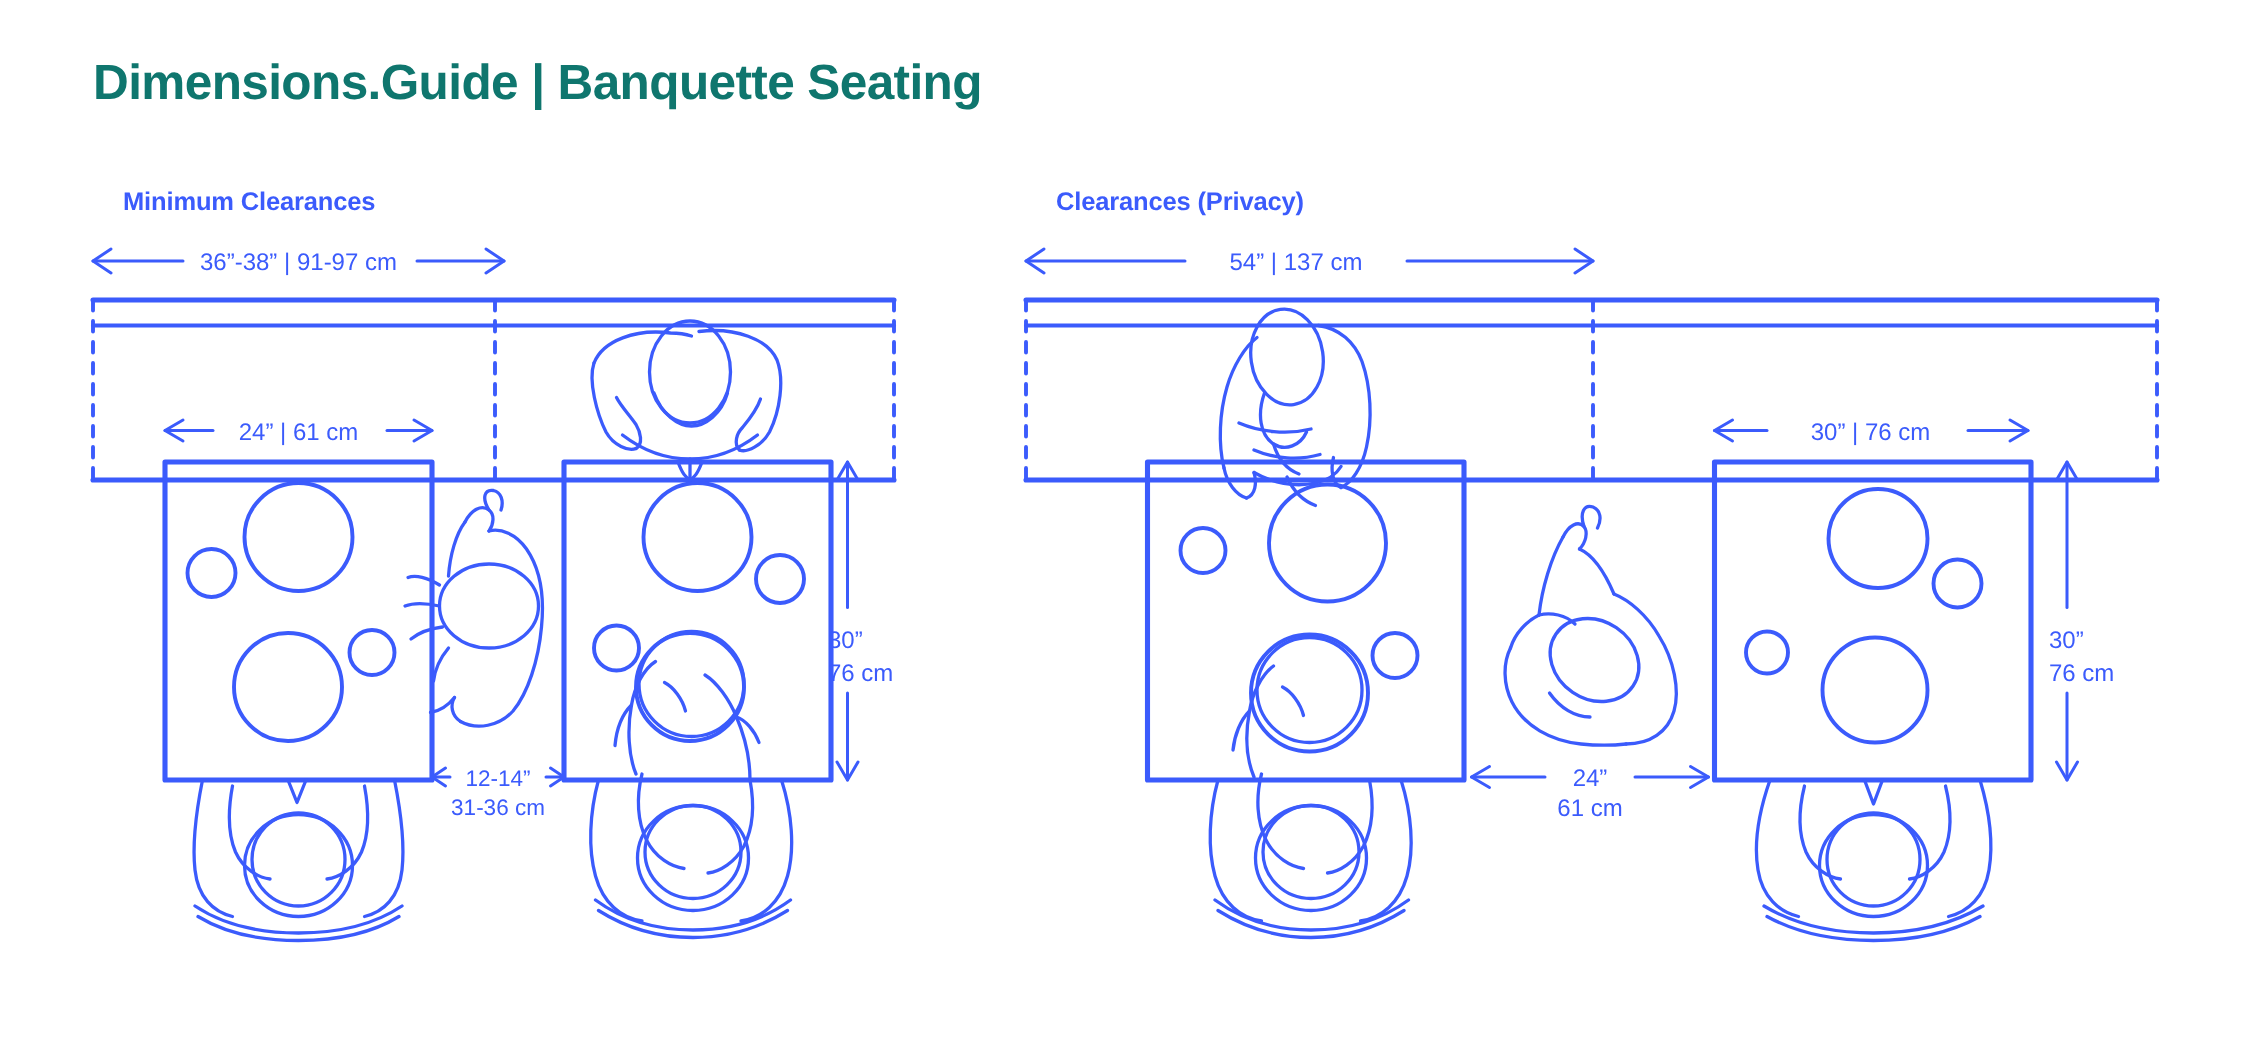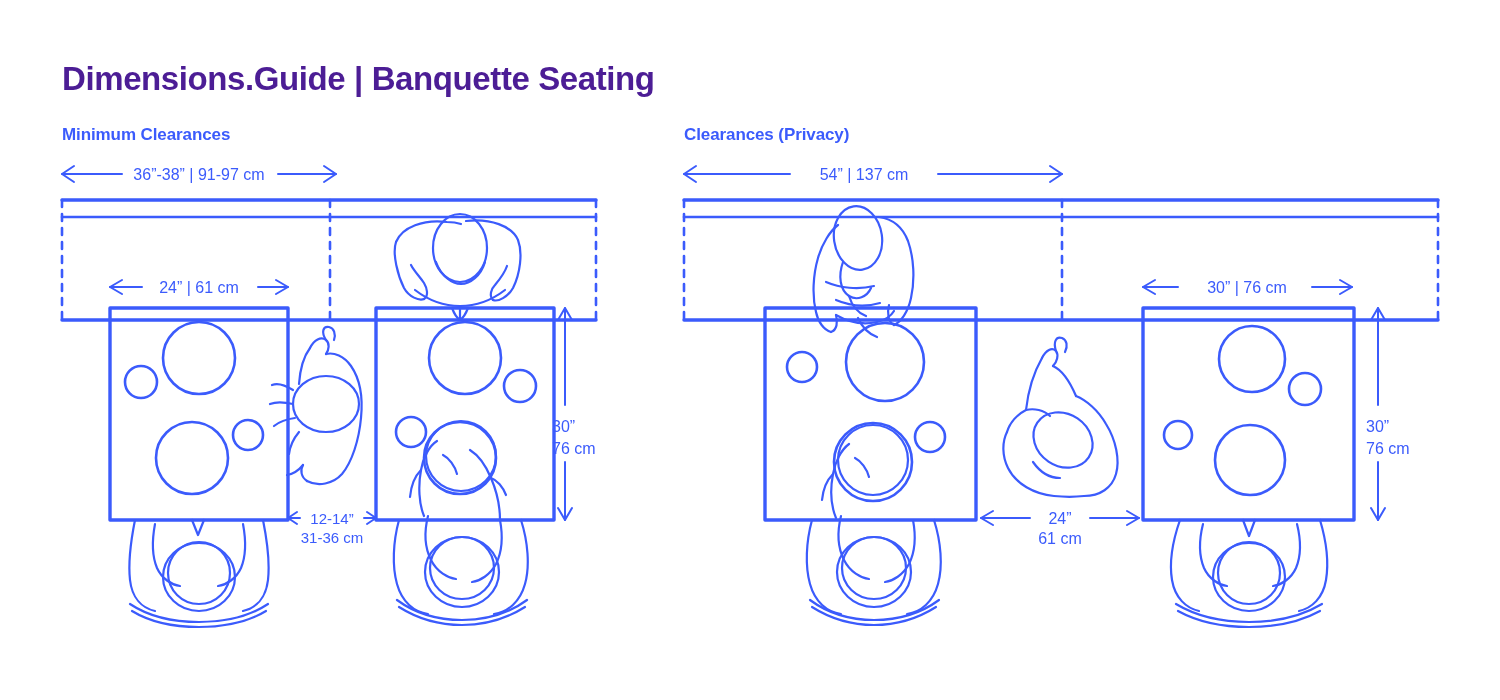"Dimensions.Guide | Banquette Seating" .title { color: #4c1d95 -> #0f766e; margin-top: 24px -> none }
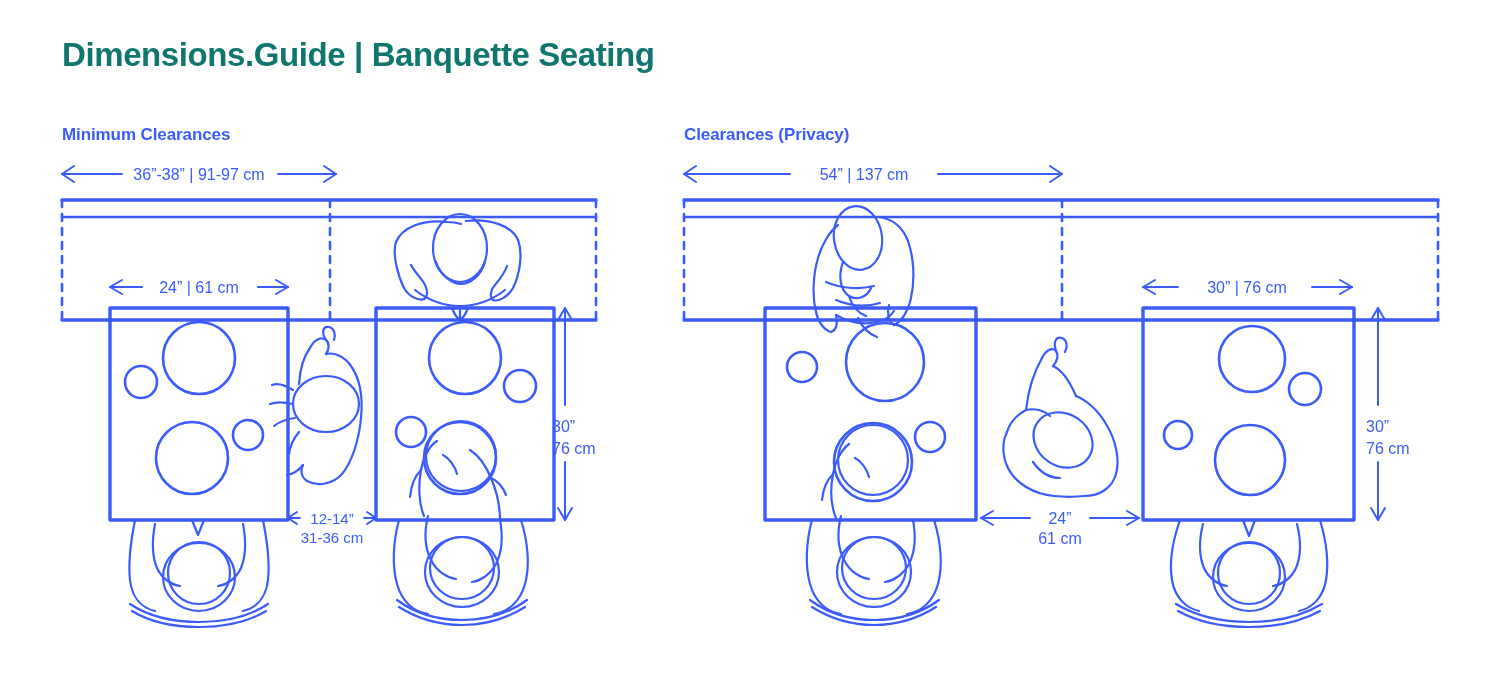"Minimum Clearances" .panel-heading { margin-left: none -> 20px }
